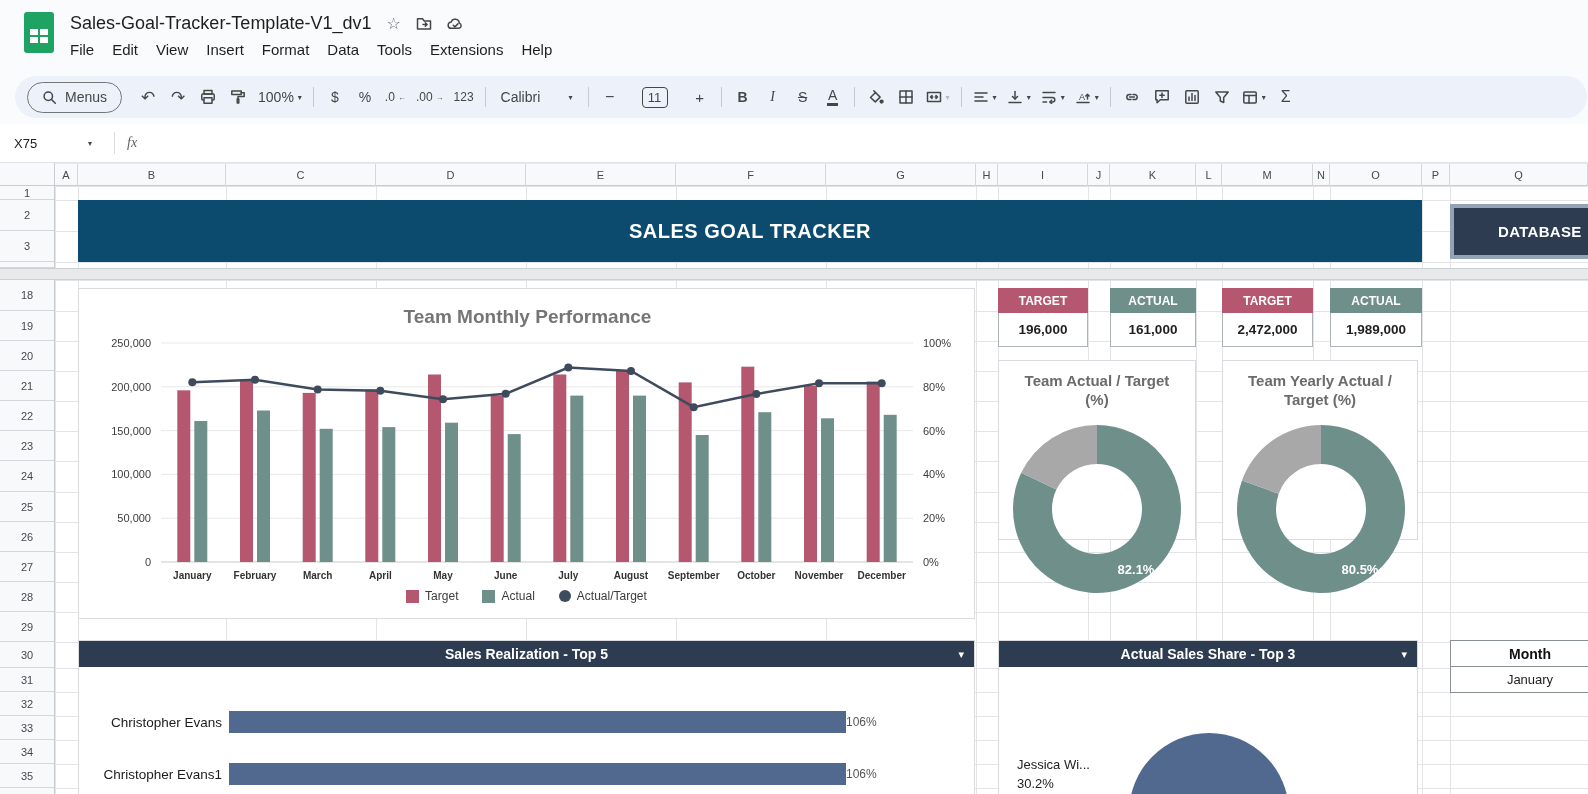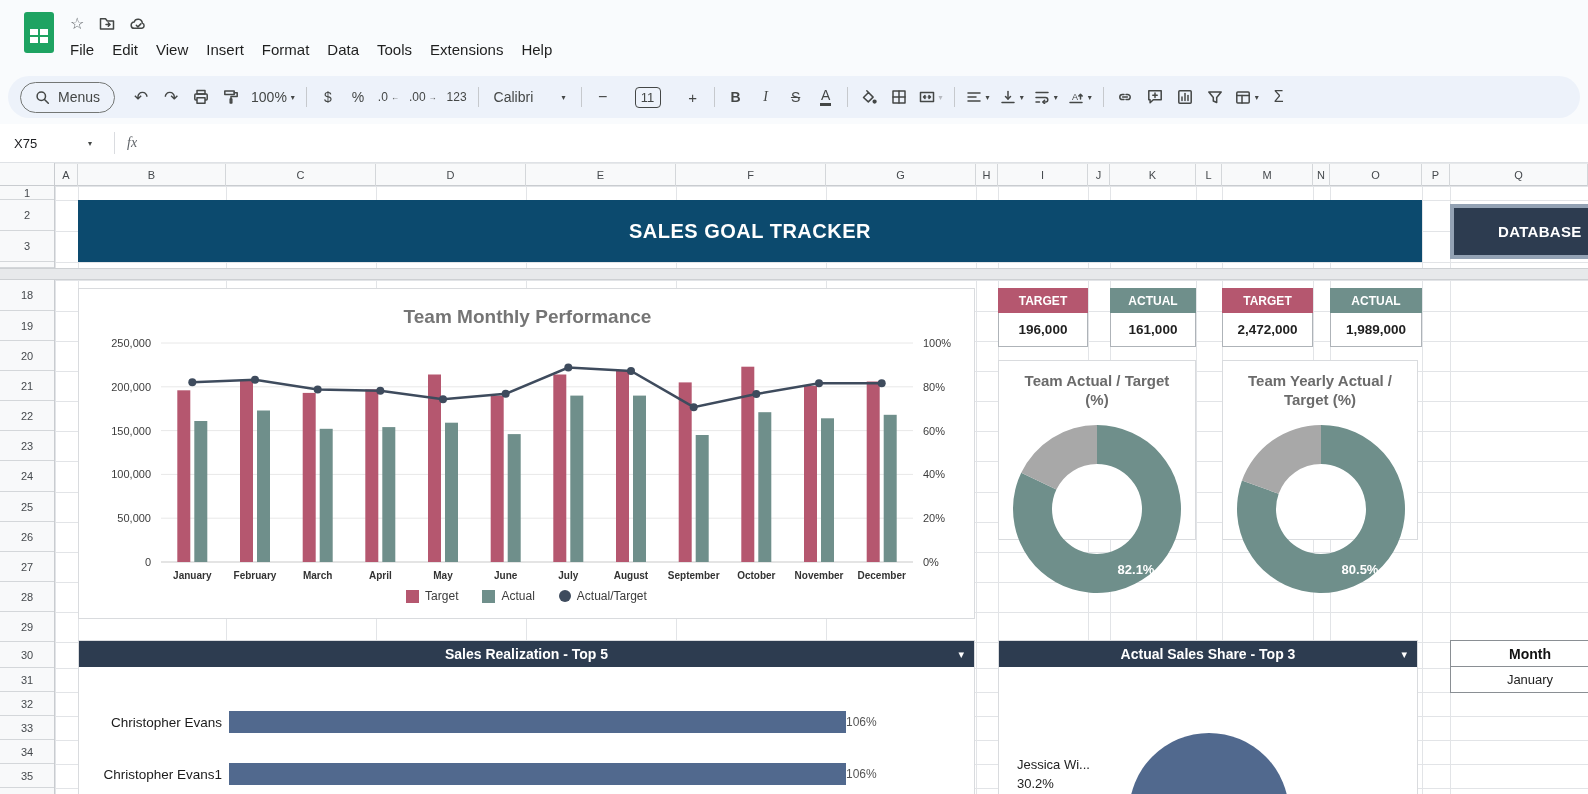"Sales-Goal-Tracker-Template-V1_dv1" span.doc-title { html: none -> <span>Sales-Goal-Tracker-Template-V1_dv1</span> }
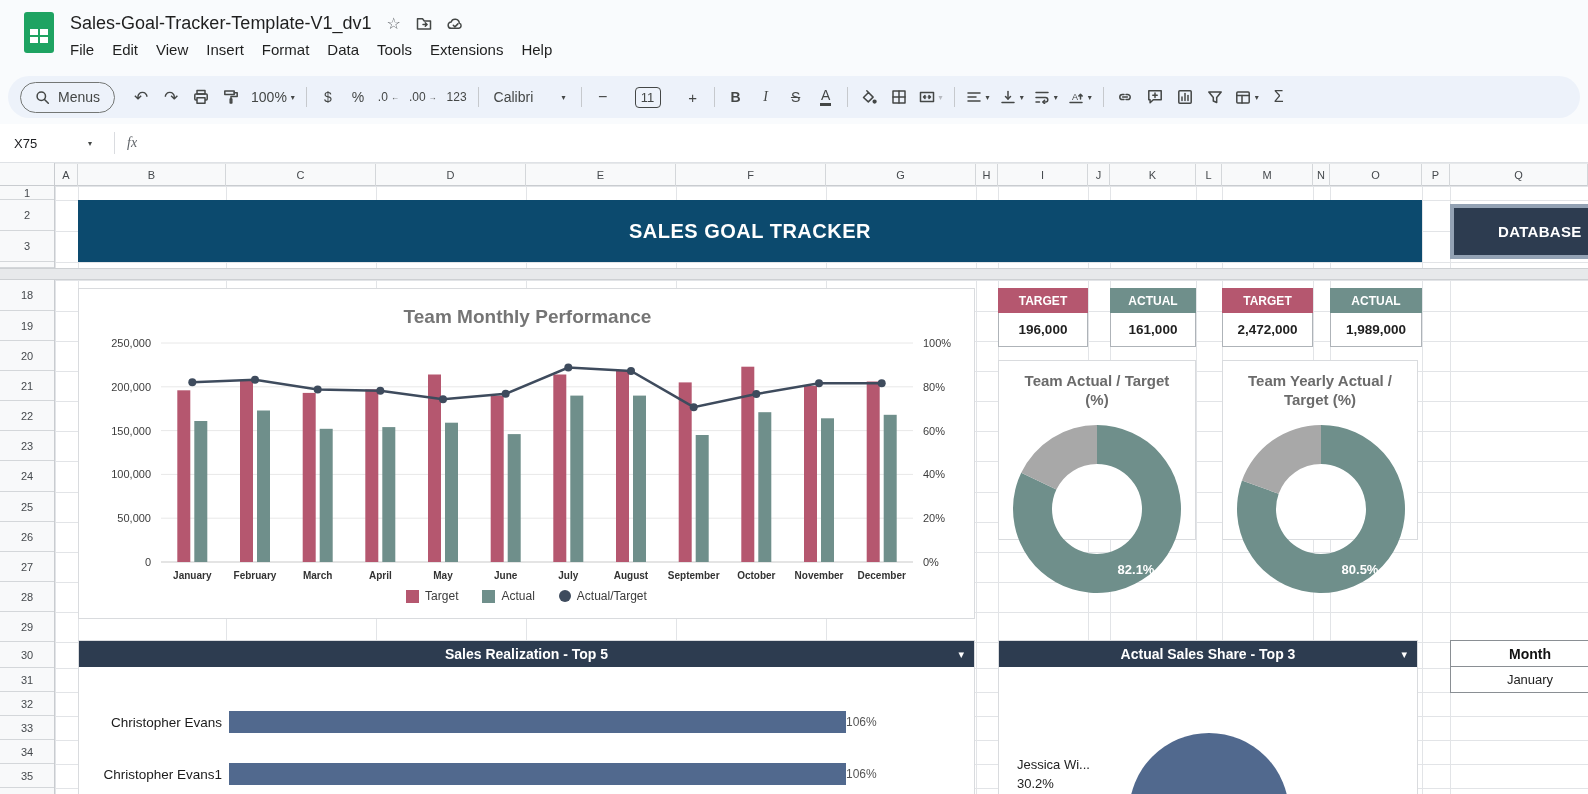"Menus" .toolbar { left: 8px -> 15px }
